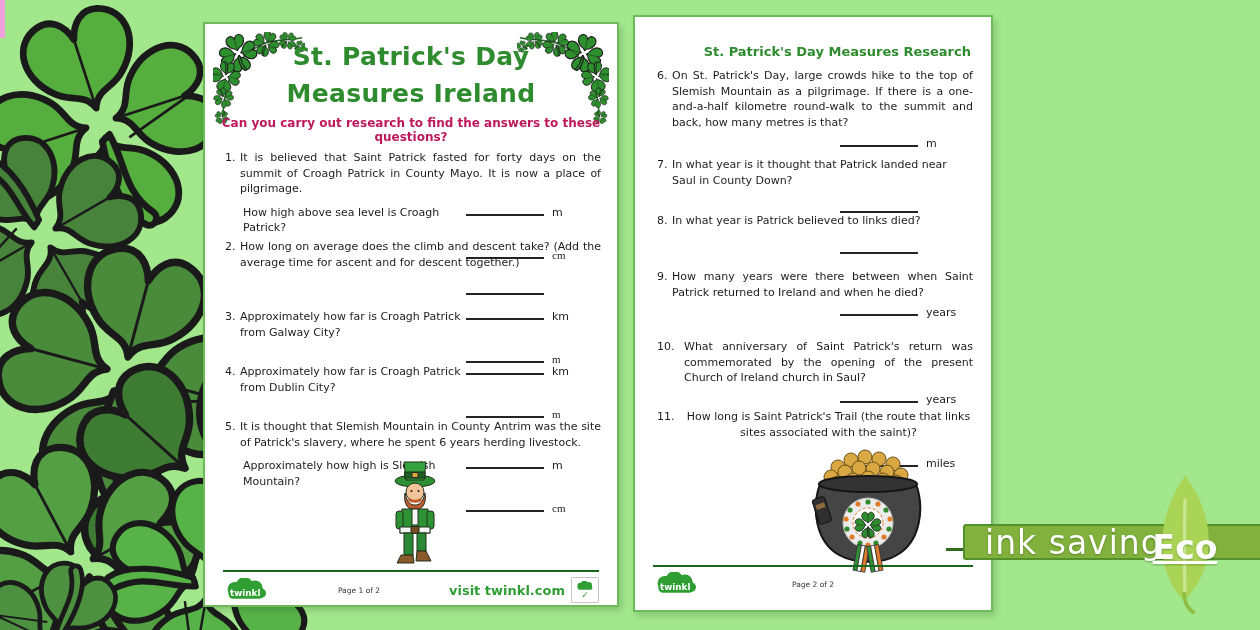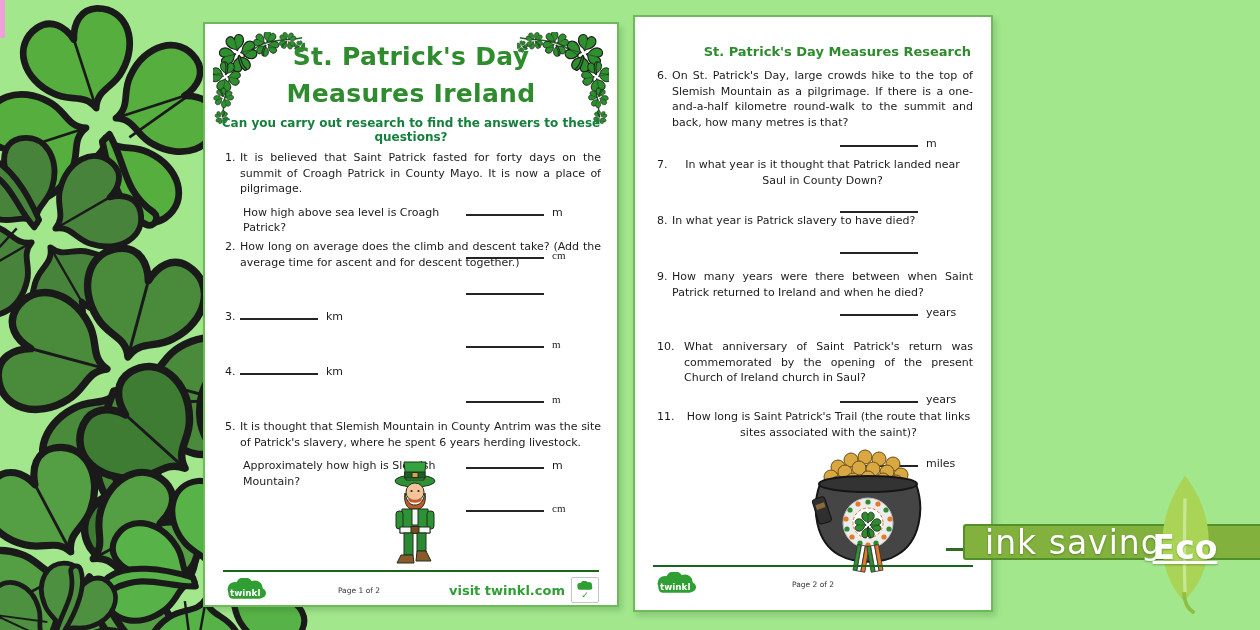"Can you carry out research" .subtitle { color: #15803d -> #be185d }
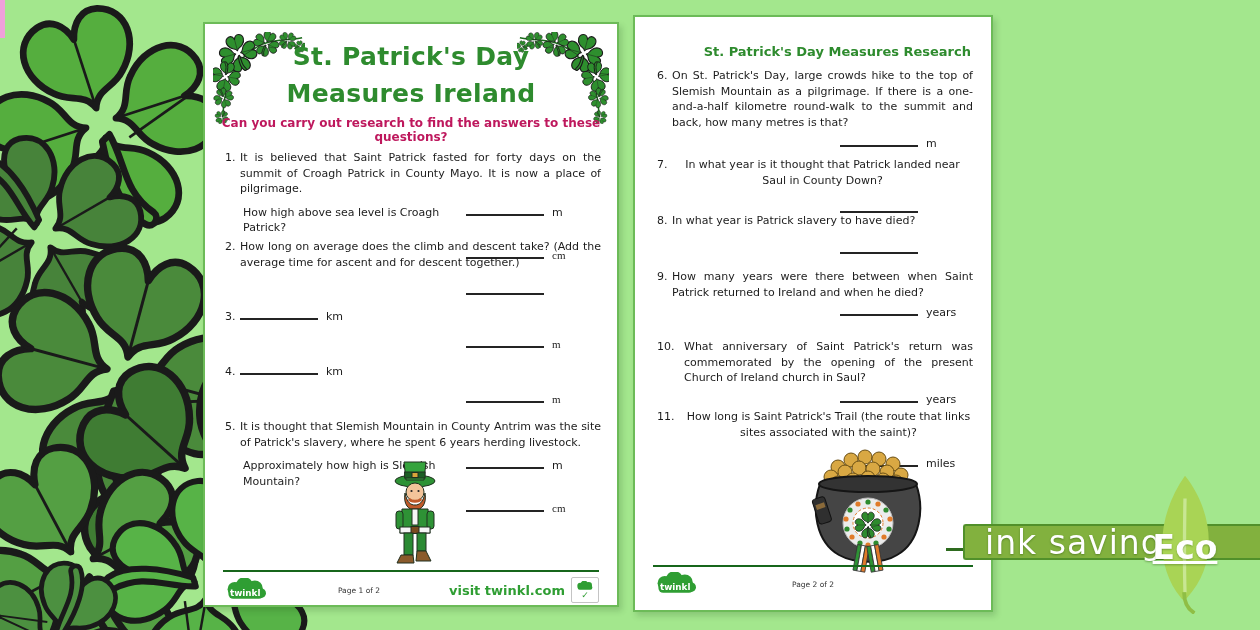"In what year is it" span.q-body { text-align: center -> left }
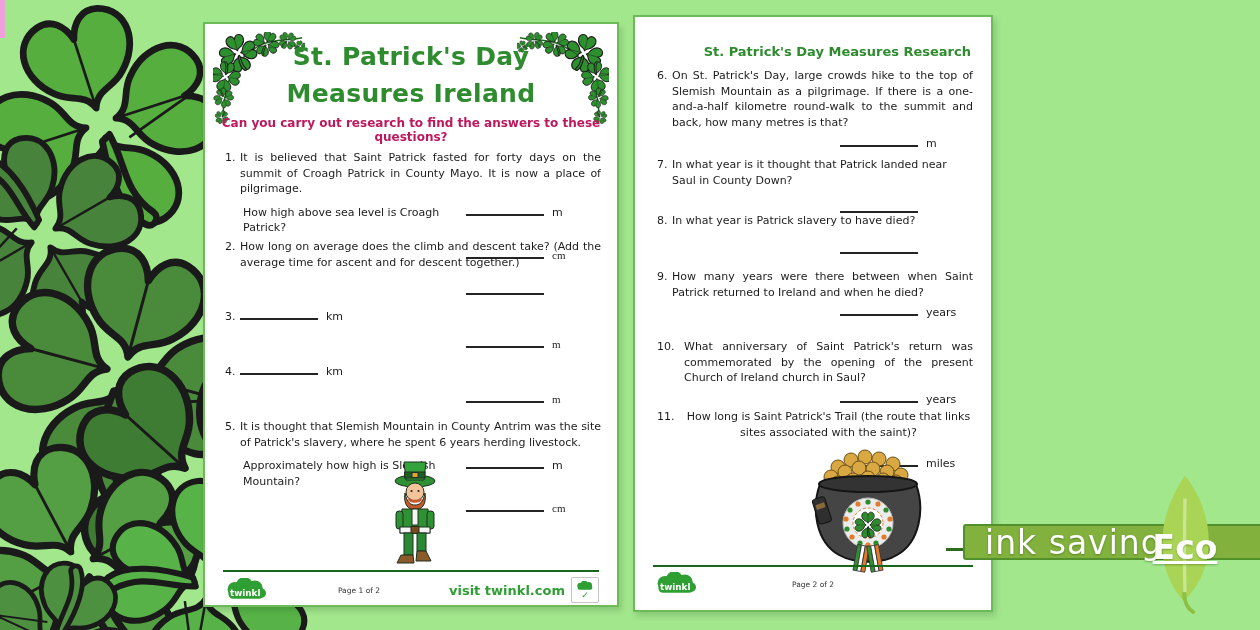"In what year is Patrick" span.q-body { text: slavery to have -> believed to links }
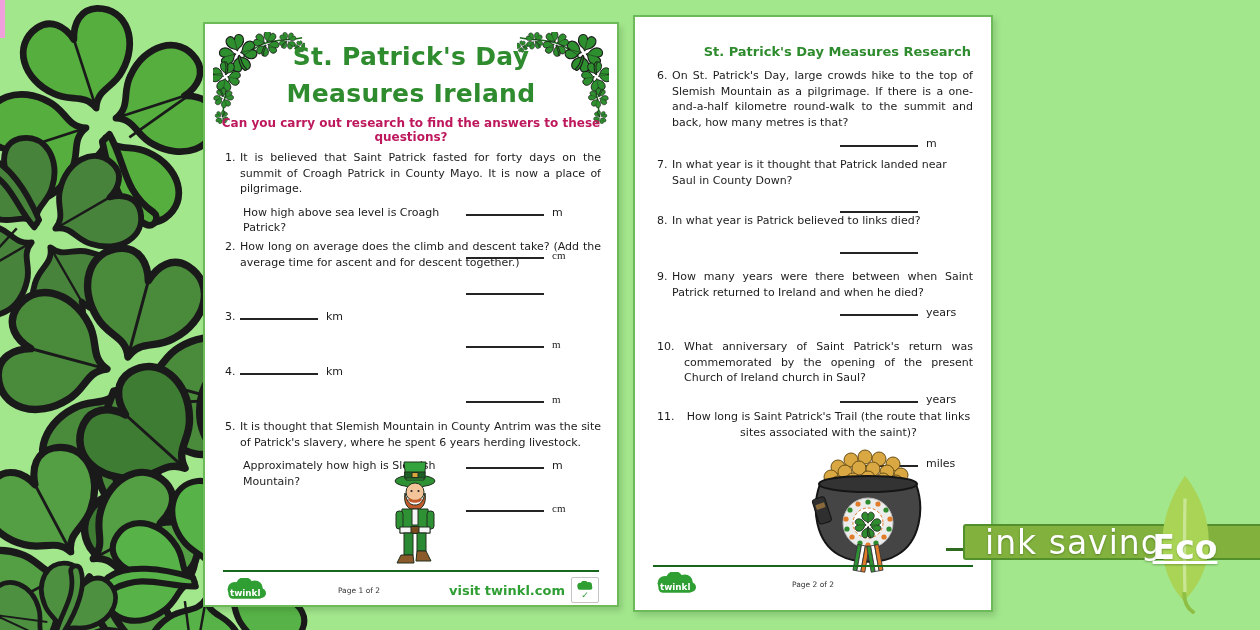"Approximately how far is Croagh Patrick from Galway" span.q-body { html: none -> <span>Approximately how far is Croagh Patrick from Galway City?</span> }
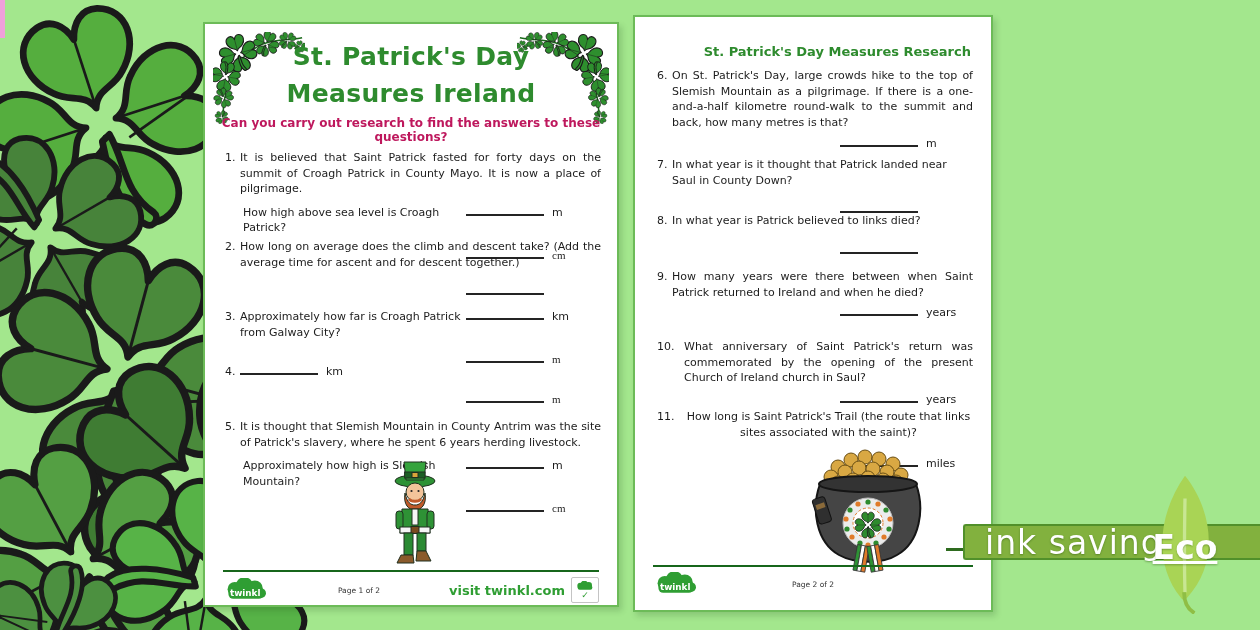"Approximately how far is Croagh Patrick from Dublin" span.q-body { html: none -> <span>Approximately how far is Croagh Patrick from Dublin City?</span> }
